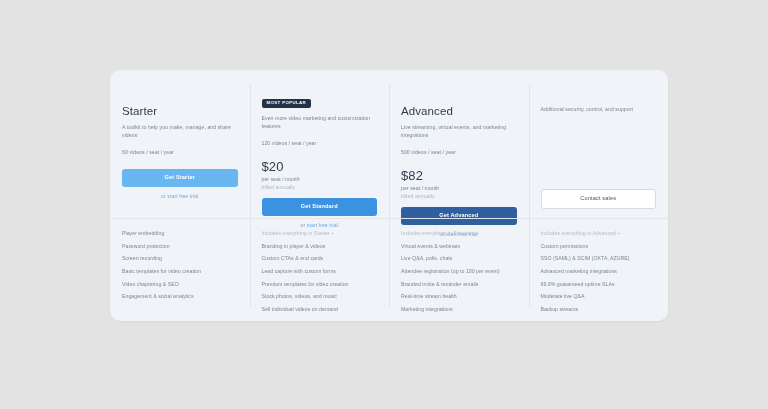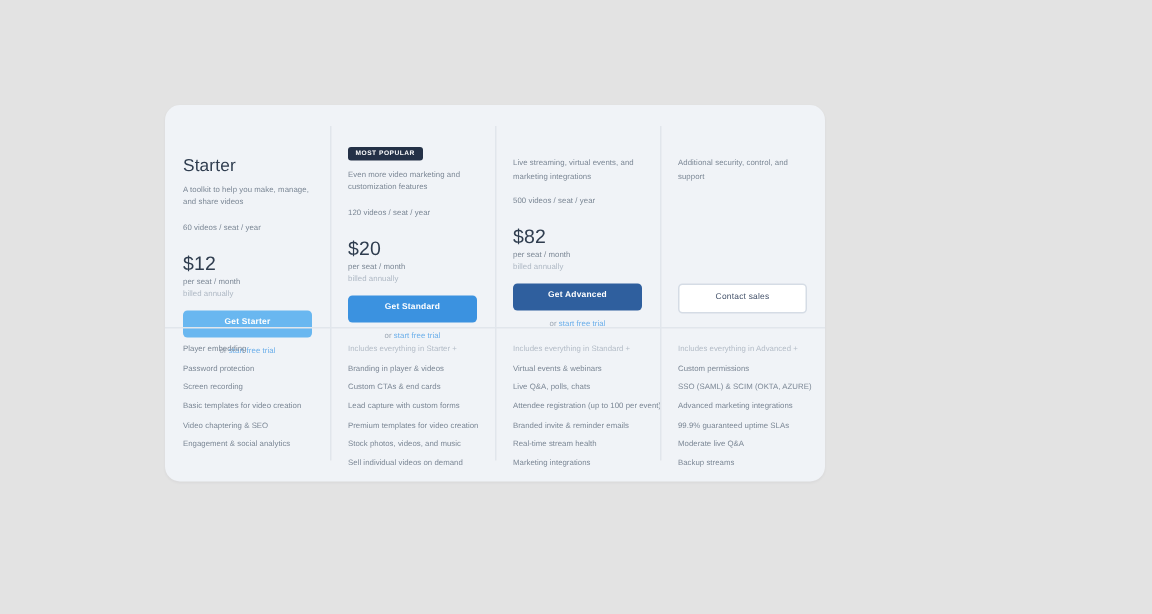"Starter" .pricing-card { width: 440px -> 558px }
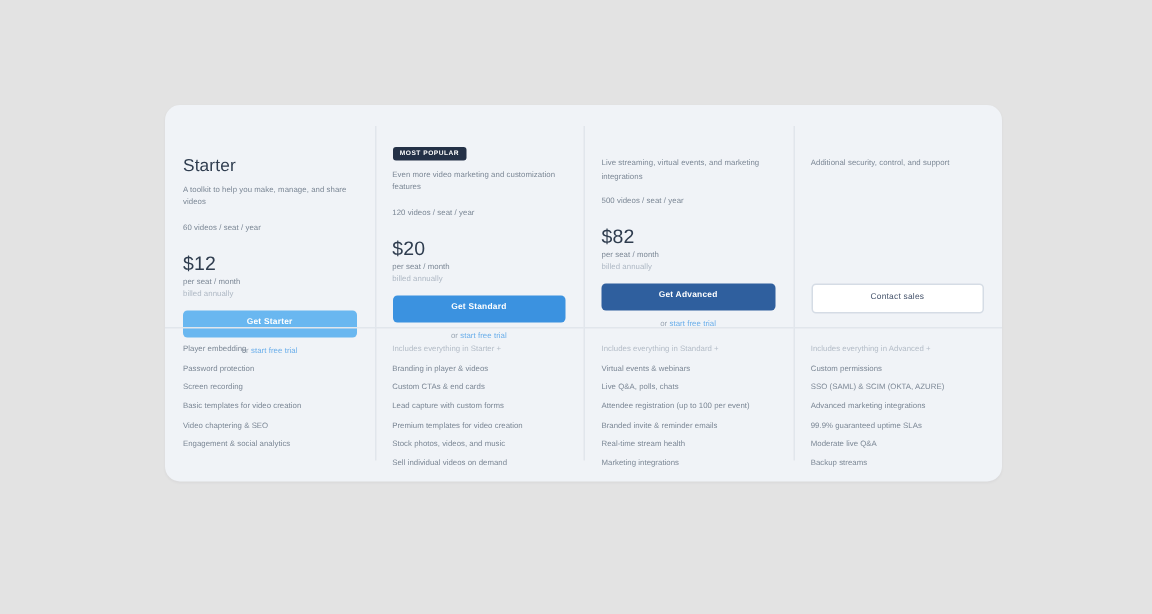"Advanced" div.plan-name { html: none -> <div>Advanced</div> }
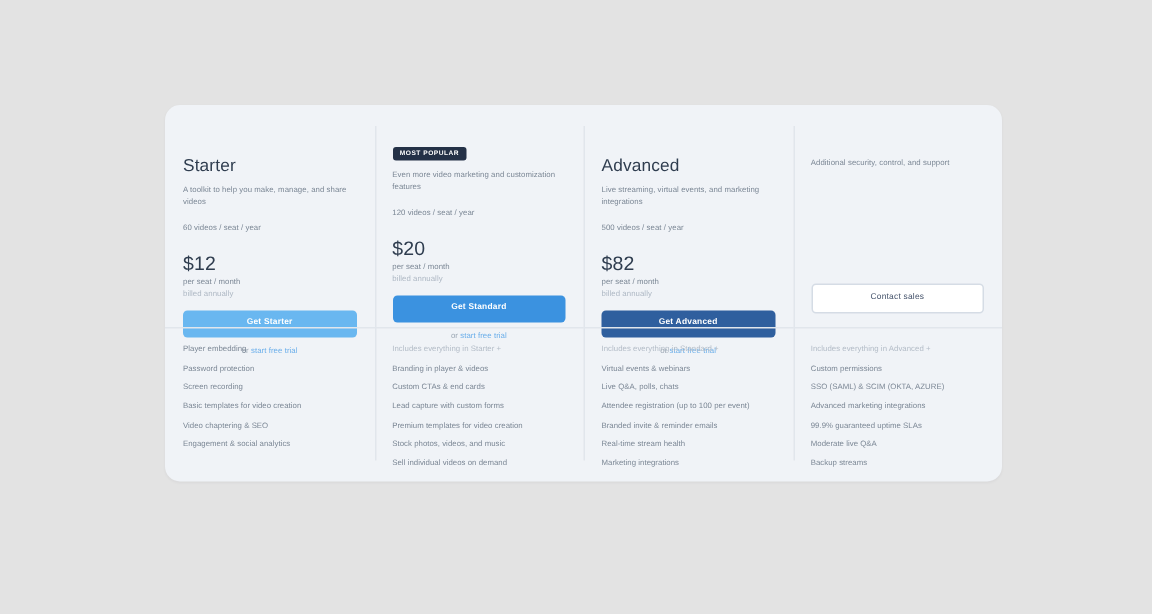"$12" div.price-block { html: <div> <div>$12</div> <div>per seat / month</div> <div>billed annually</div> </div> -> none }
